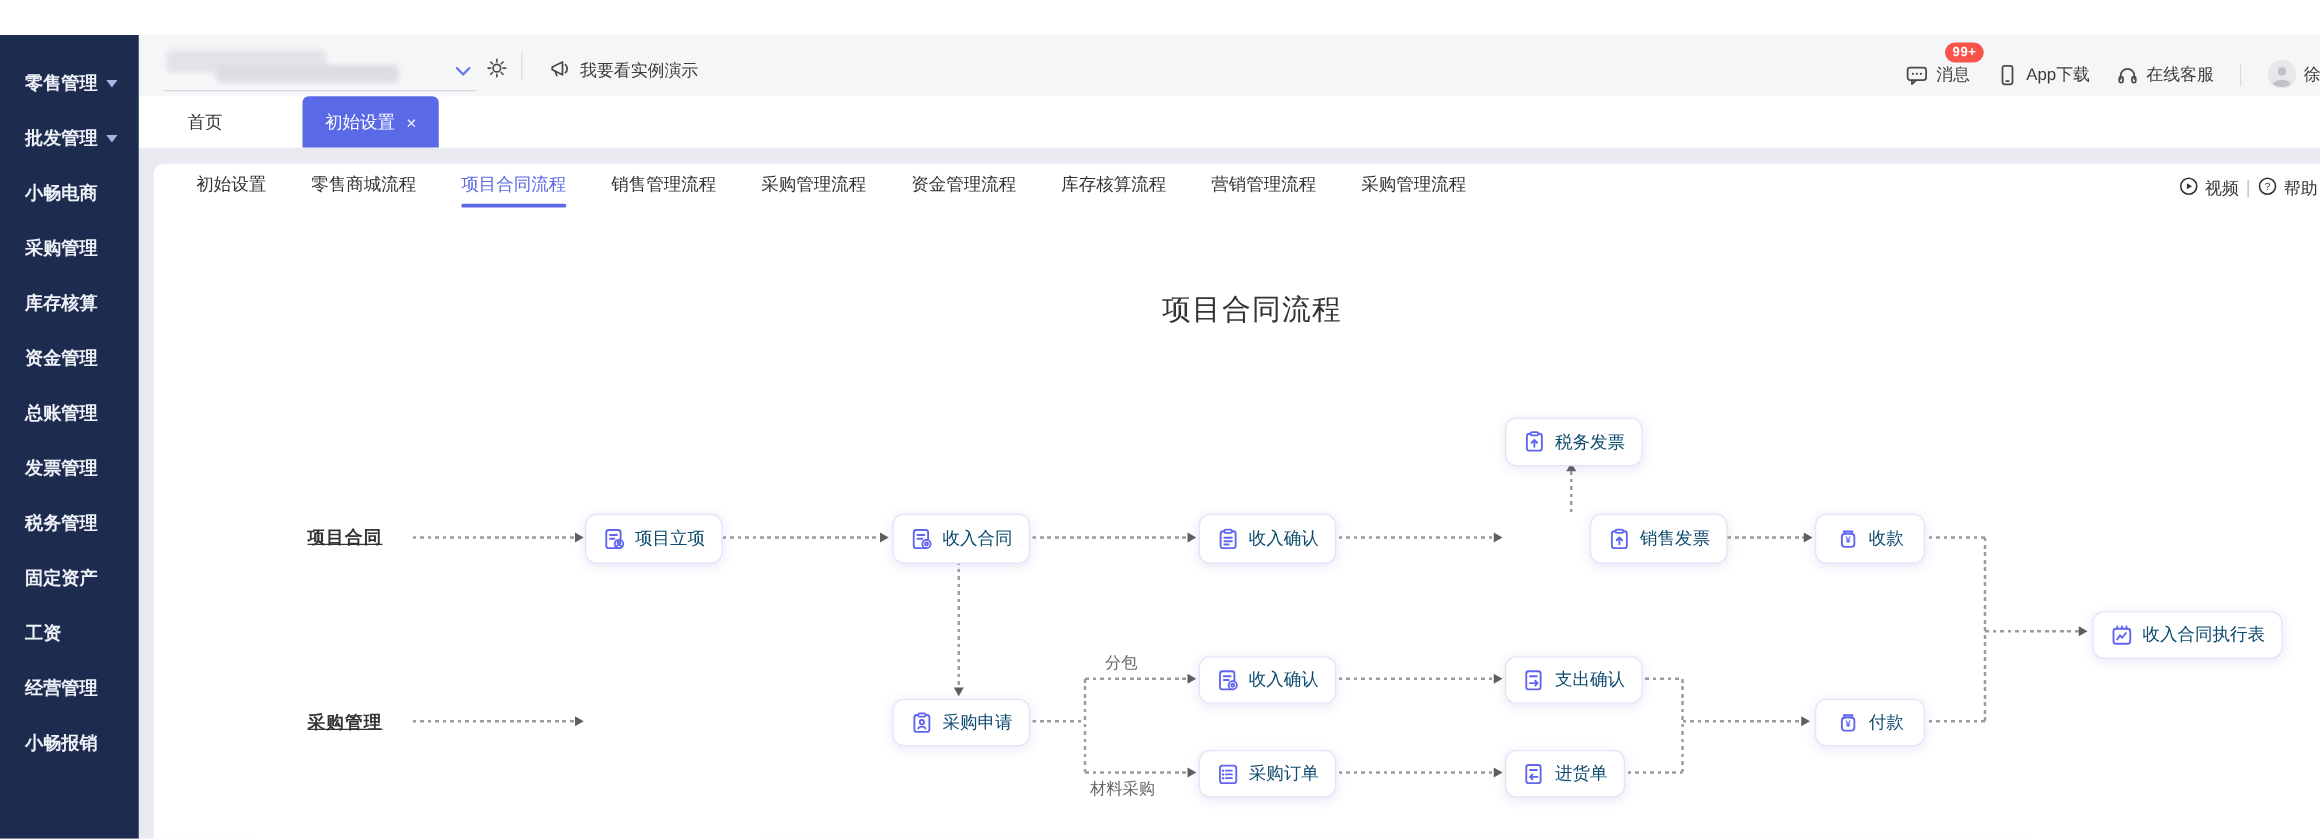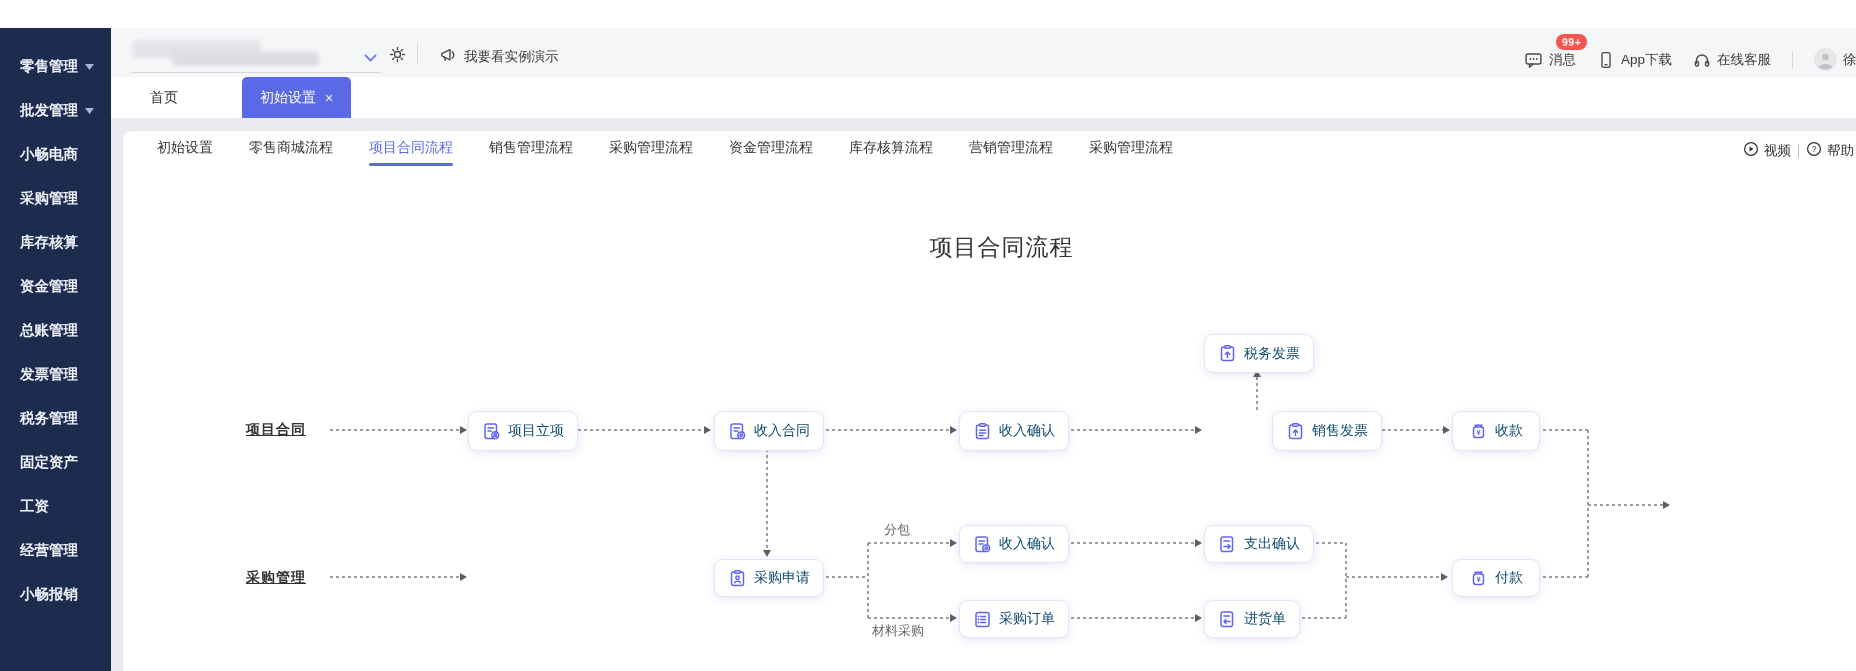"收入合同执行表" div.flow-node { html: none -> <div> <span> <svg> <rect></rect> <path></path> <path></path> </svg> </span> <span>收入合同执行表</span> </div> }
